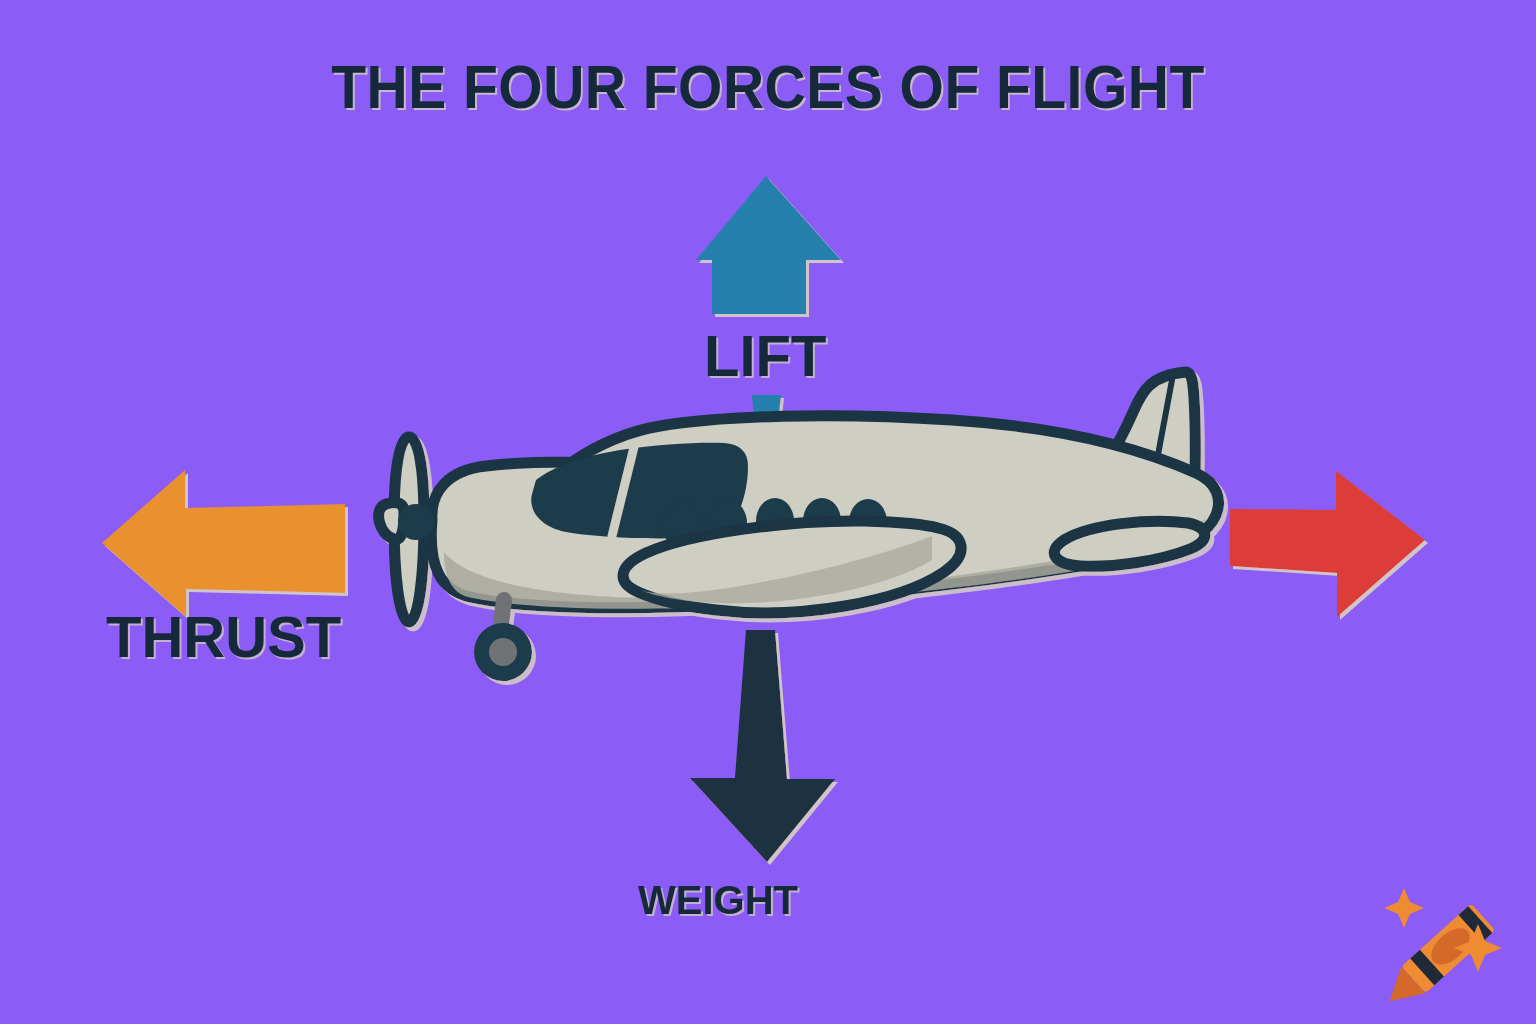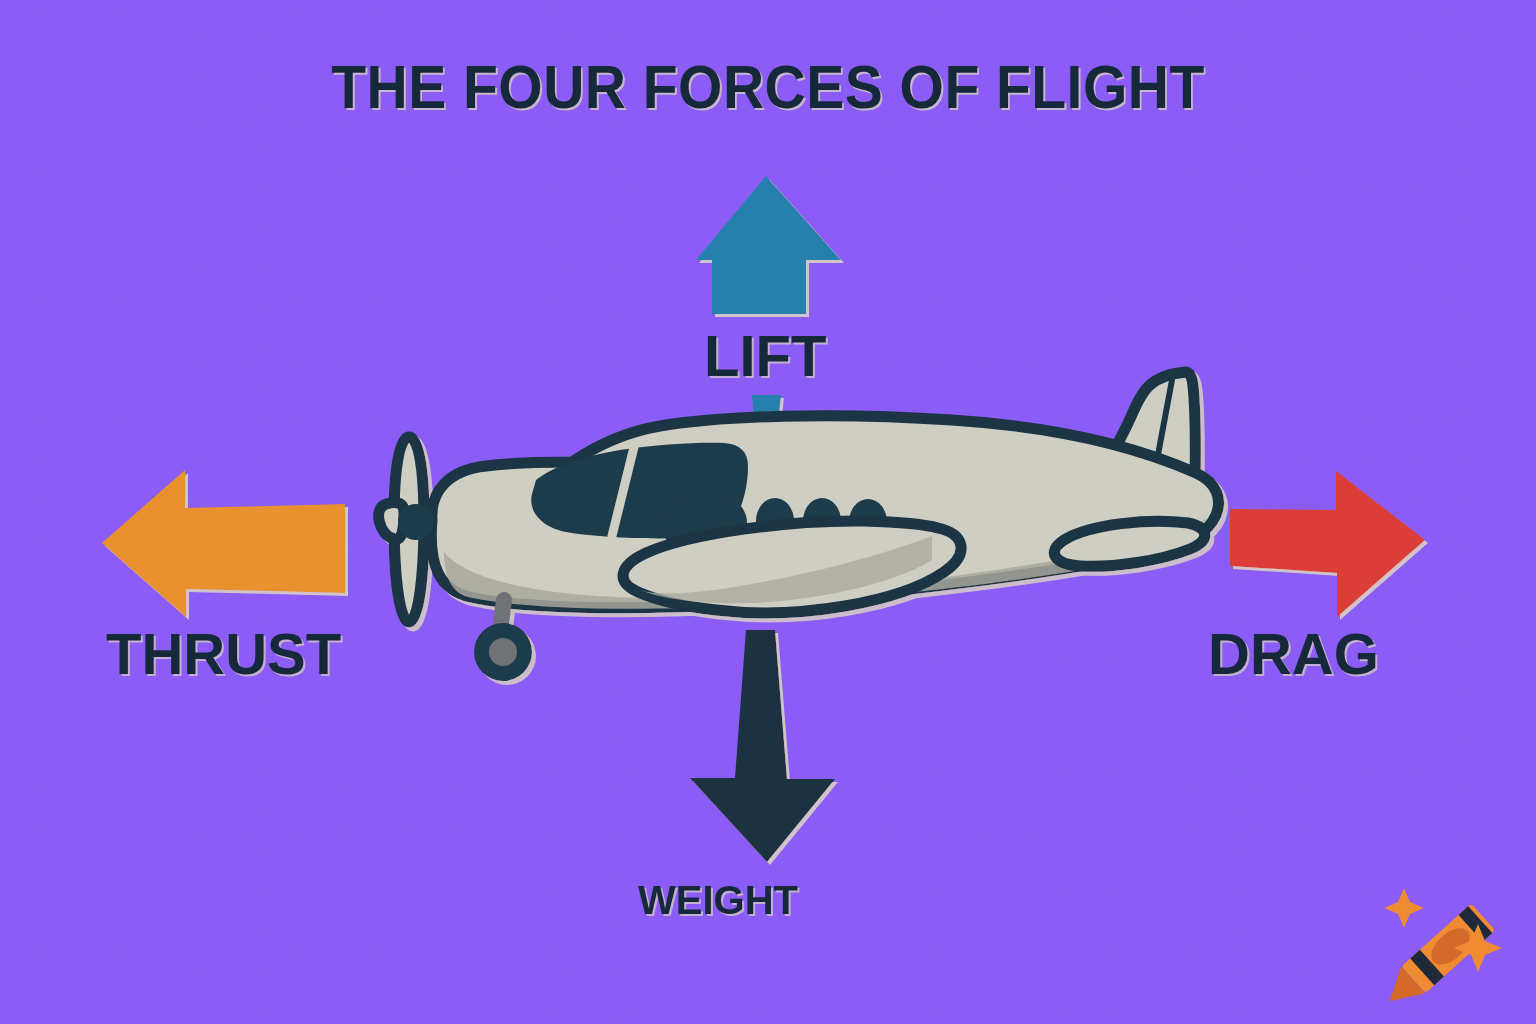"THRUST" #label-thrust { top: 625px -> 608px }
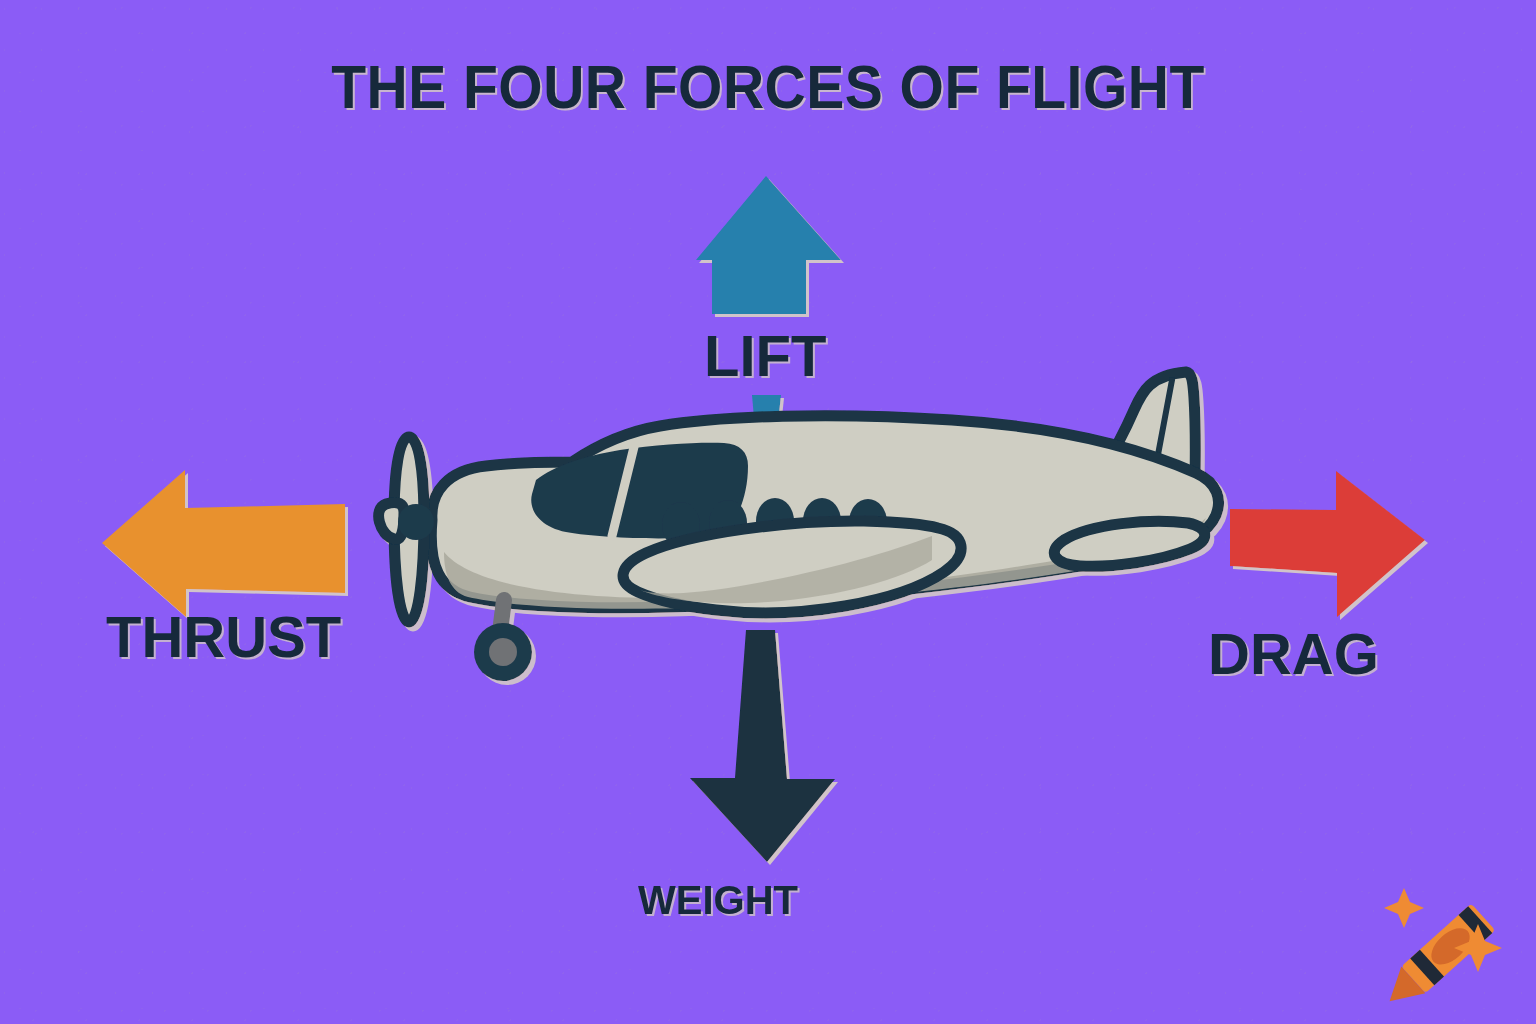"DRAG" div.force-label { html: <div>DRAG</div> -> none }
